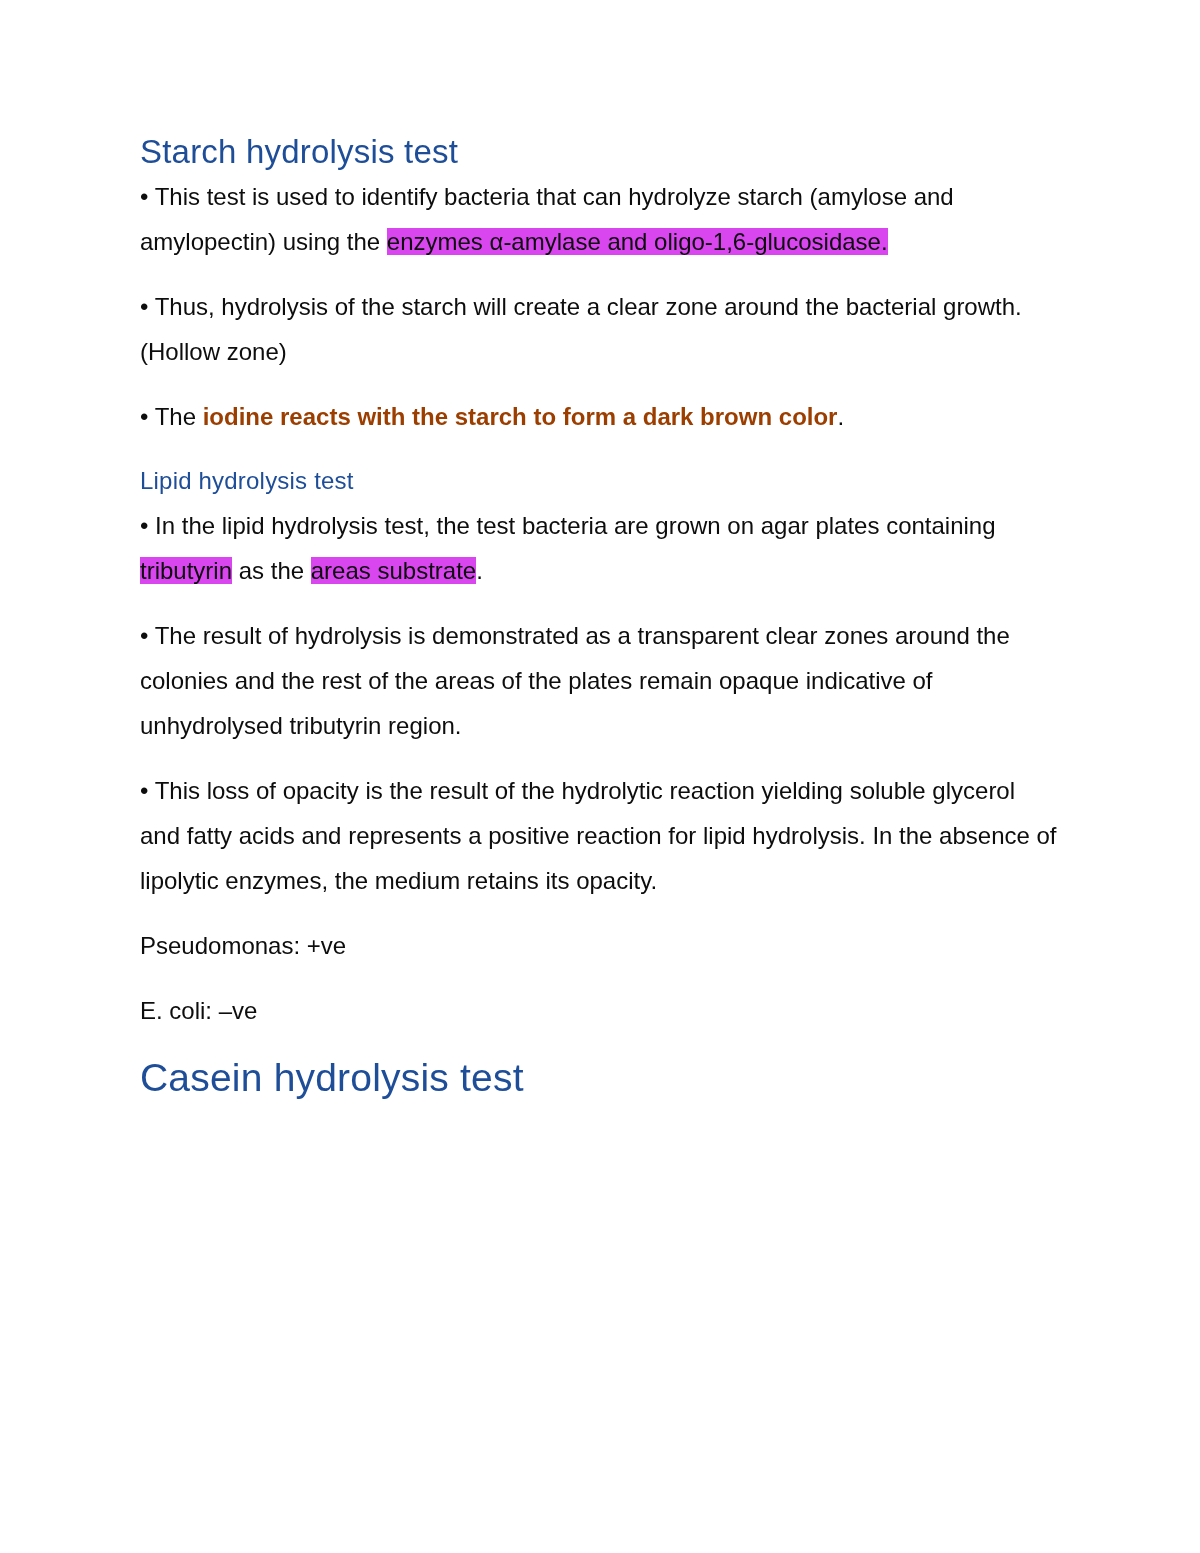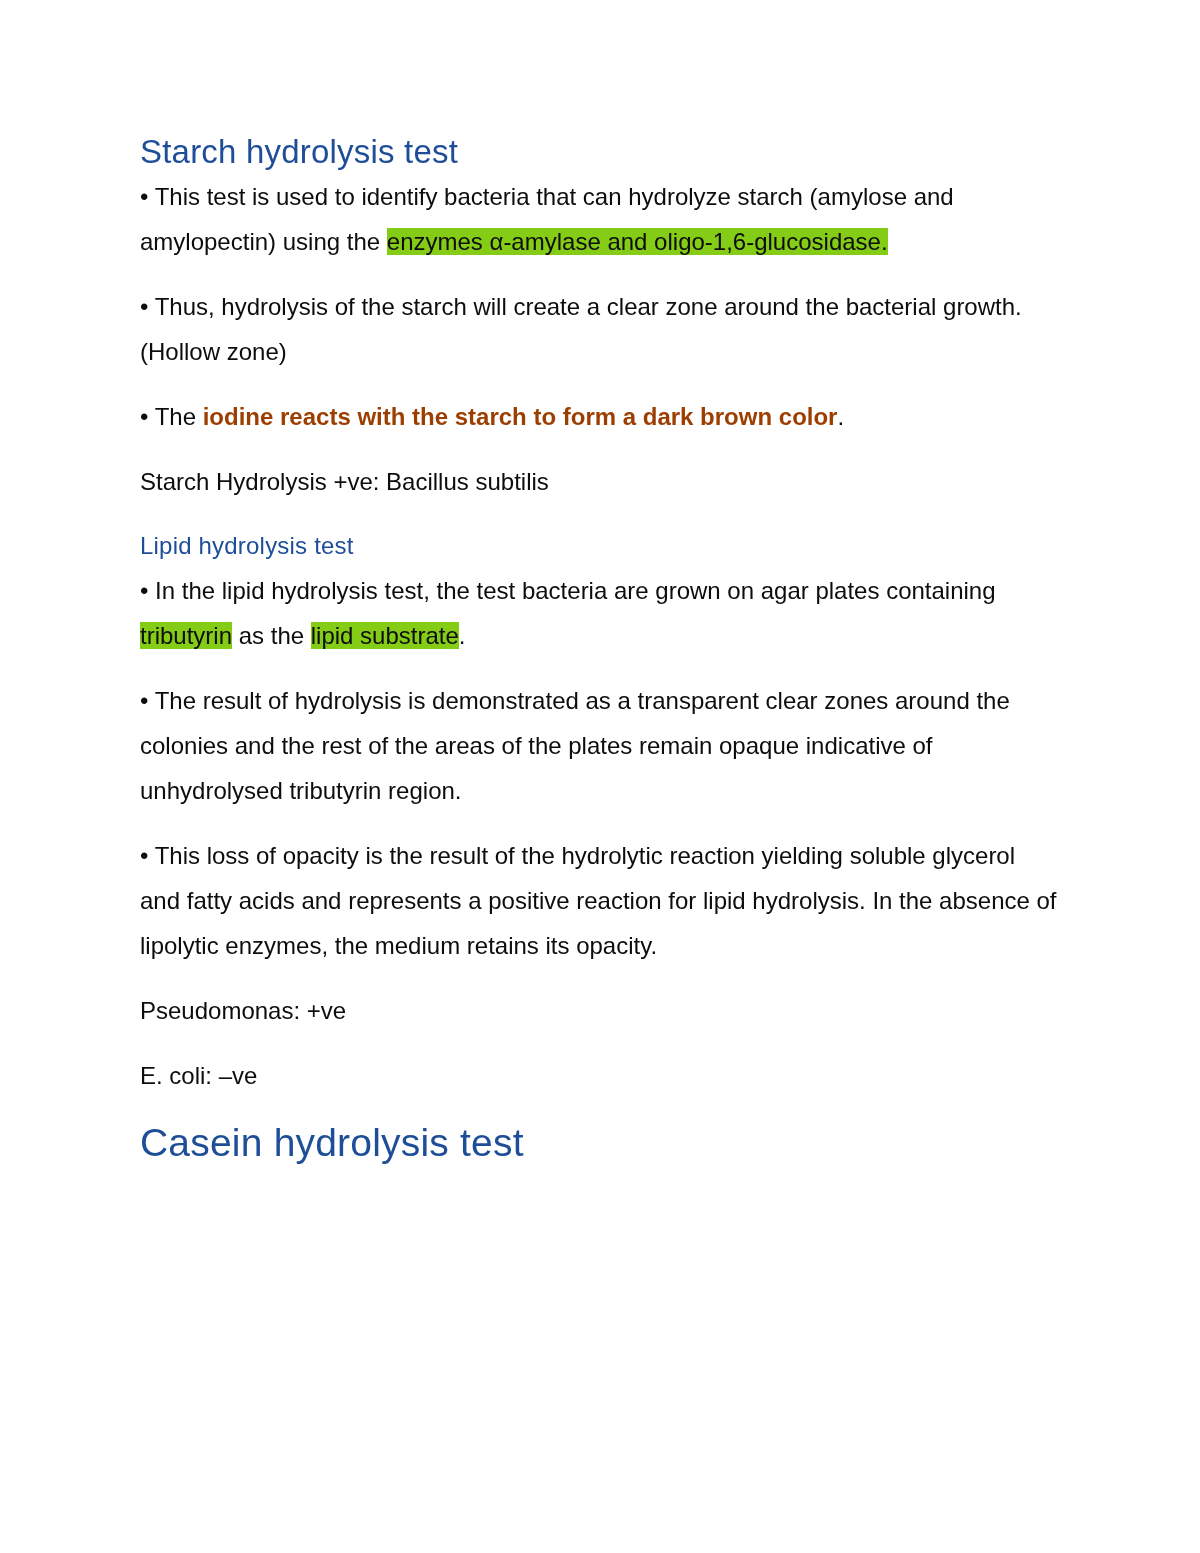"enzymes α-amylase and" .hl { background: #84cc16 -> #d946ef }
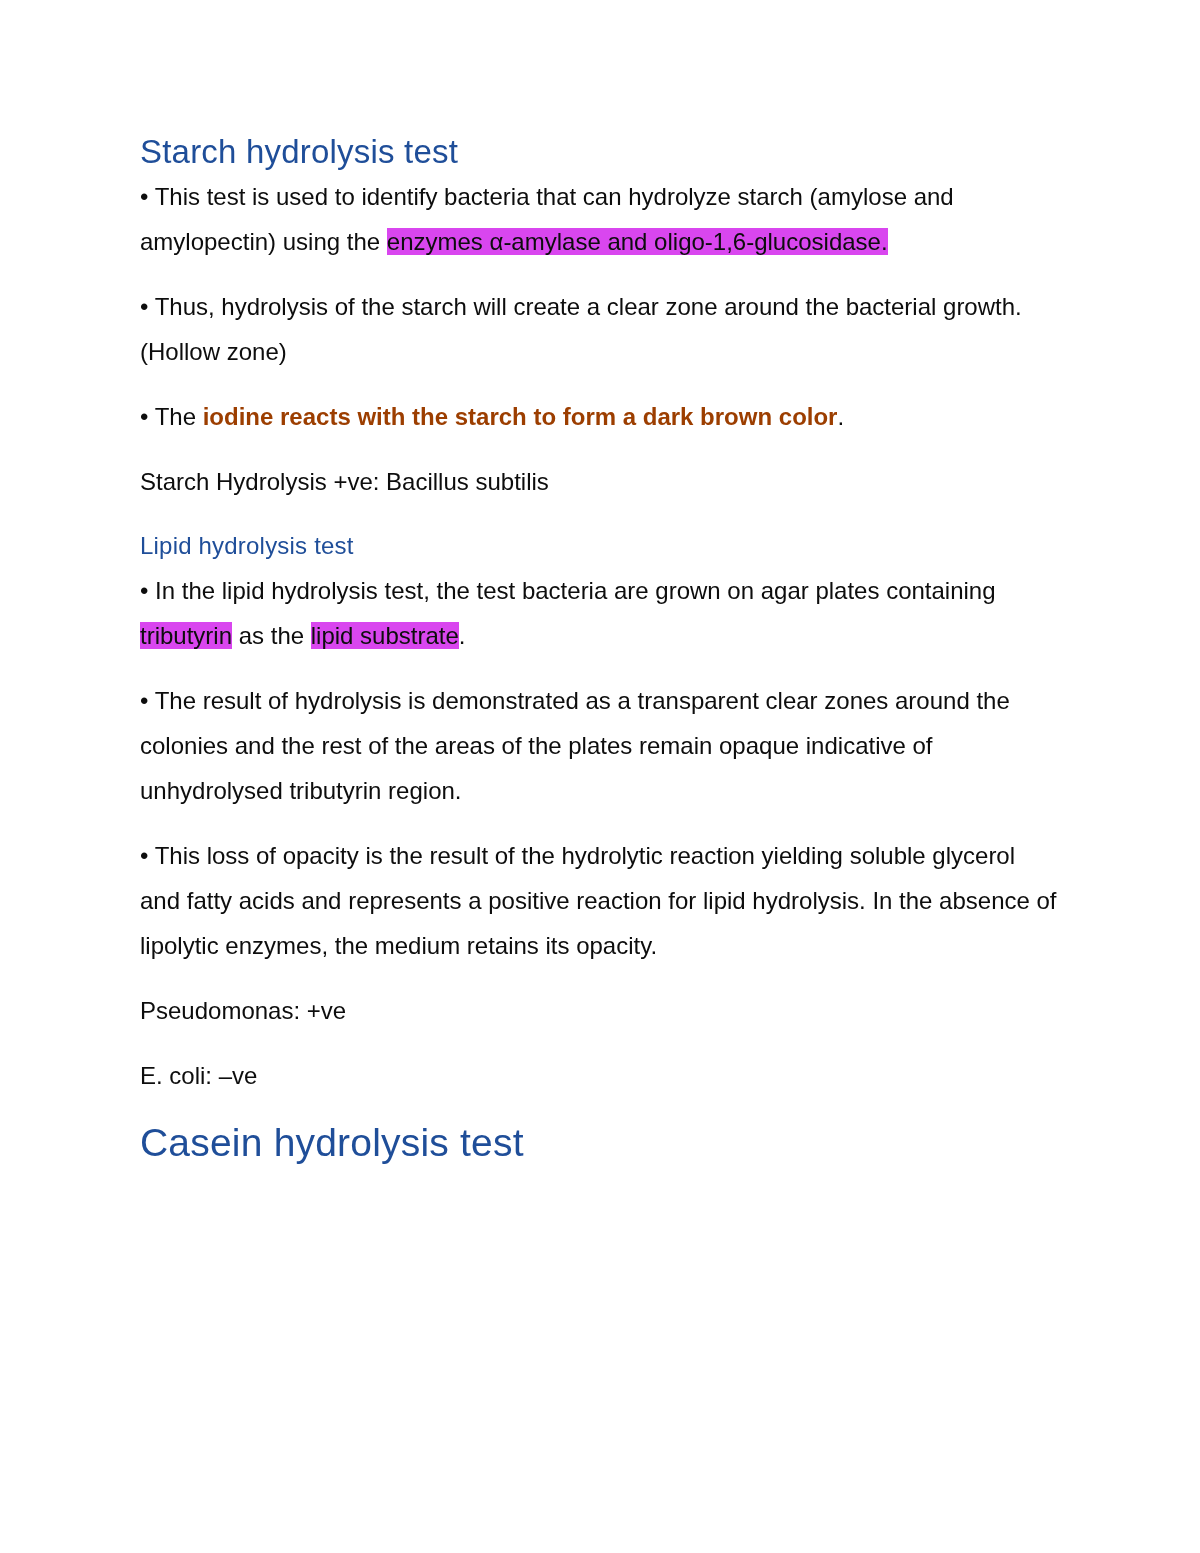"Starch Hydrolysis +ve: Bacillus subtilis" p.para { html: <p><span>Starch Hydrolysis +ve: Bacillus subtilis</span></p> -> none }
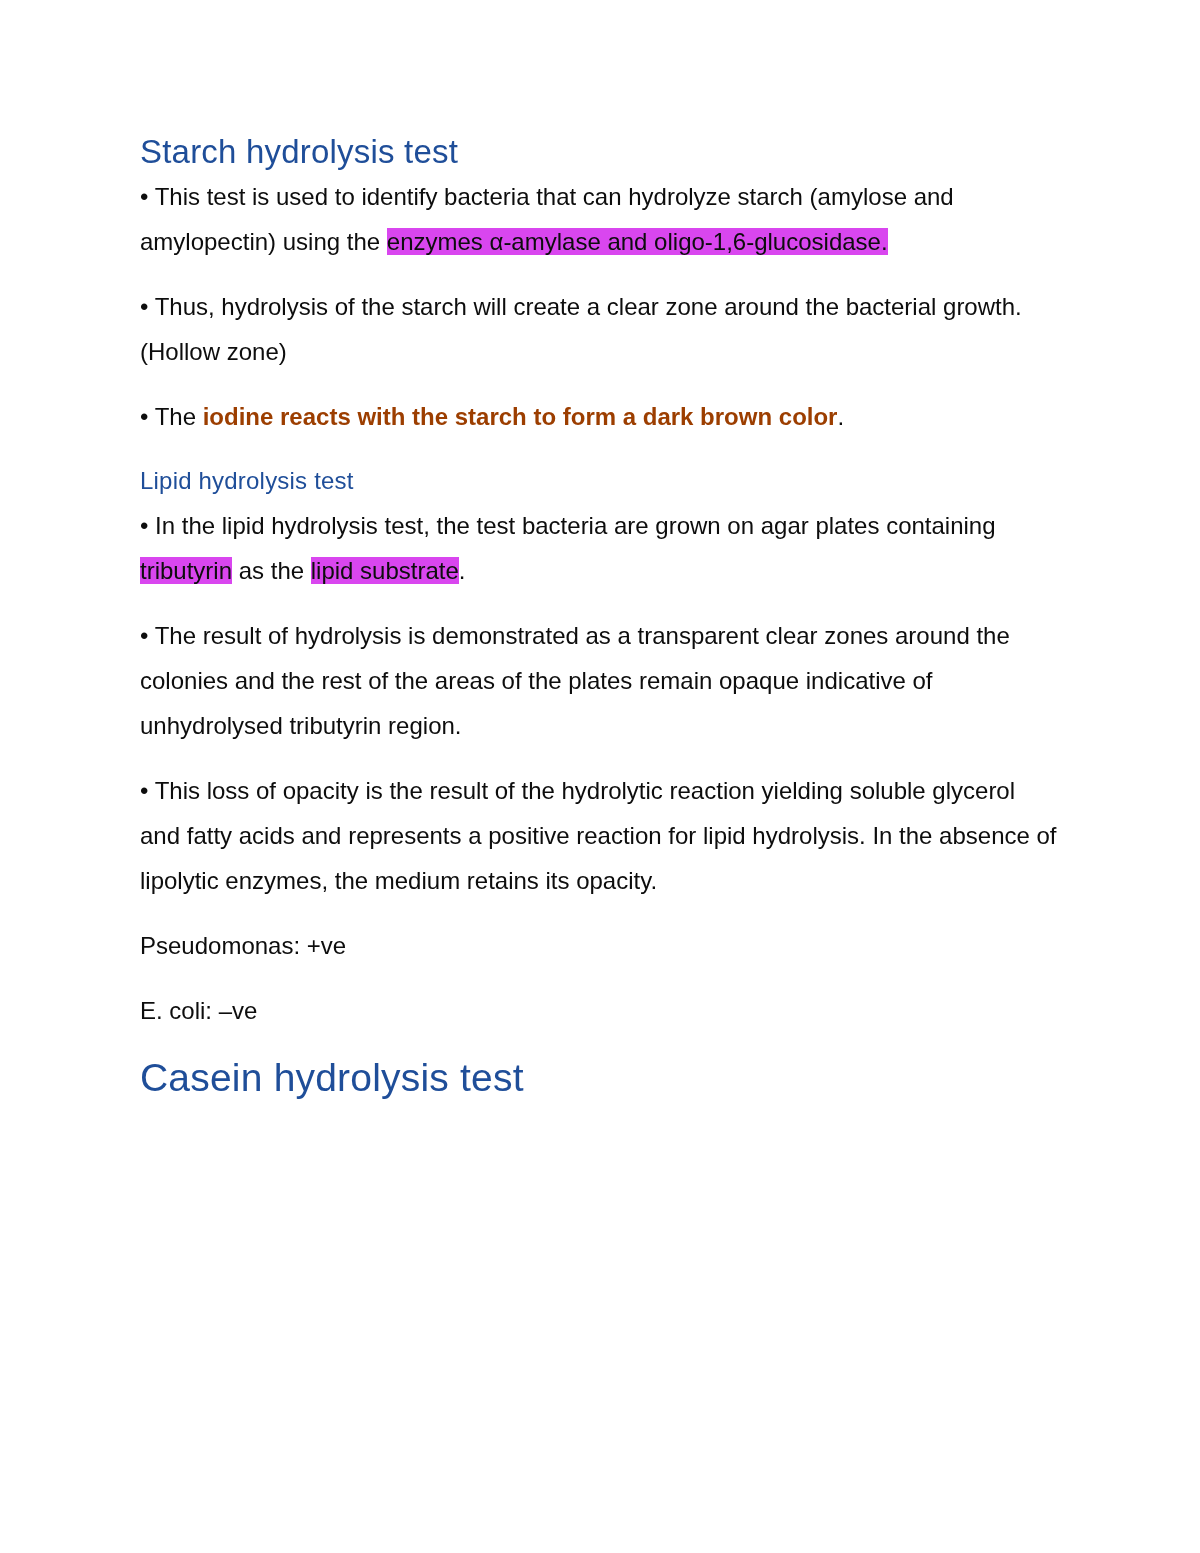"lipid substrate" span.hl { text: lipid -> areas }
